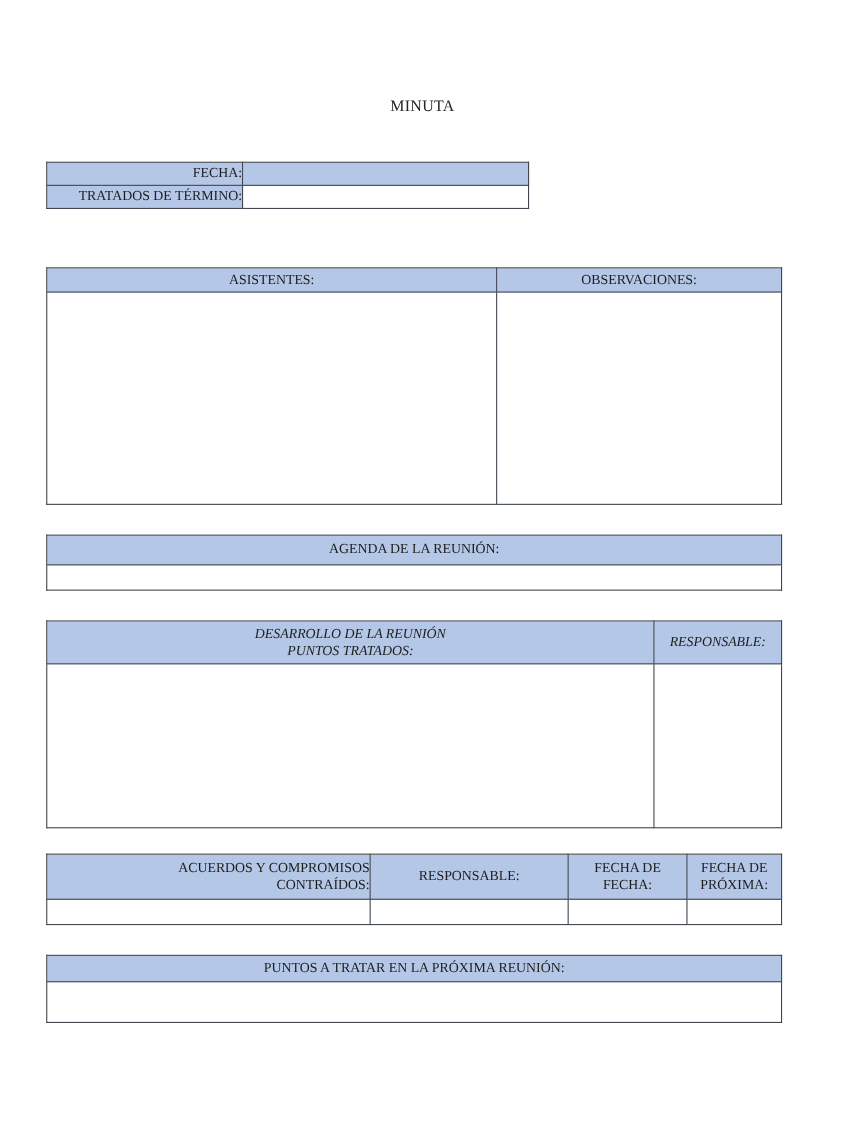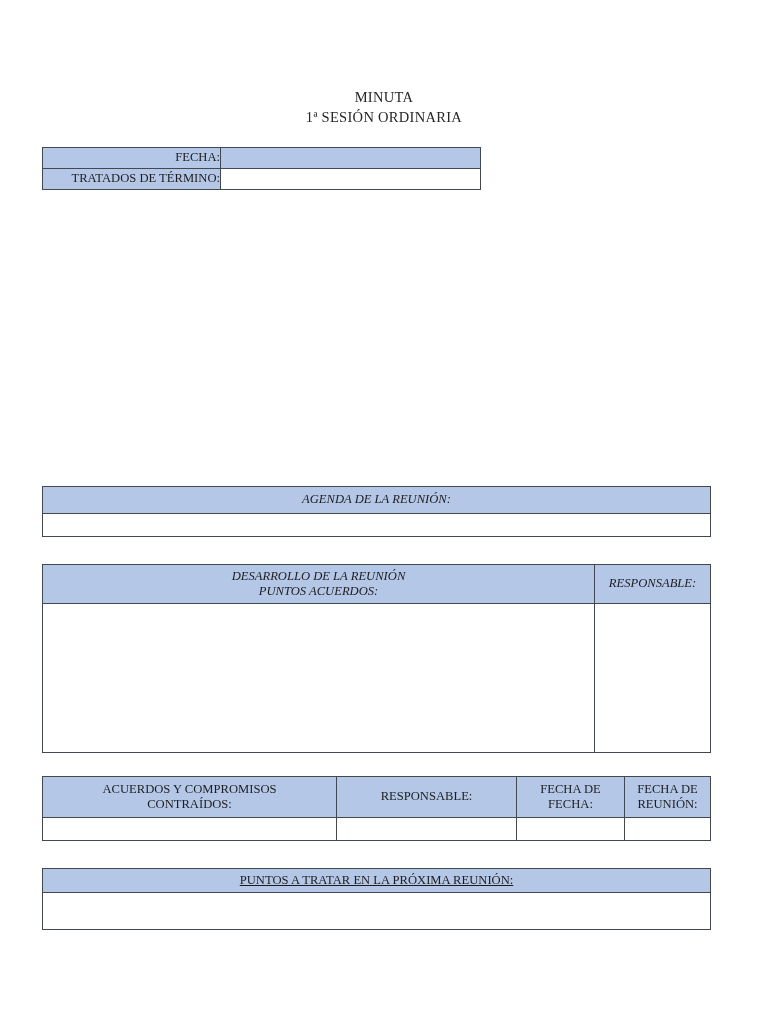"1ª SESIÓN ORDINARIA" div.title-line { html: <div>1ª SESIÓN ORDINARIA</div> -> none }
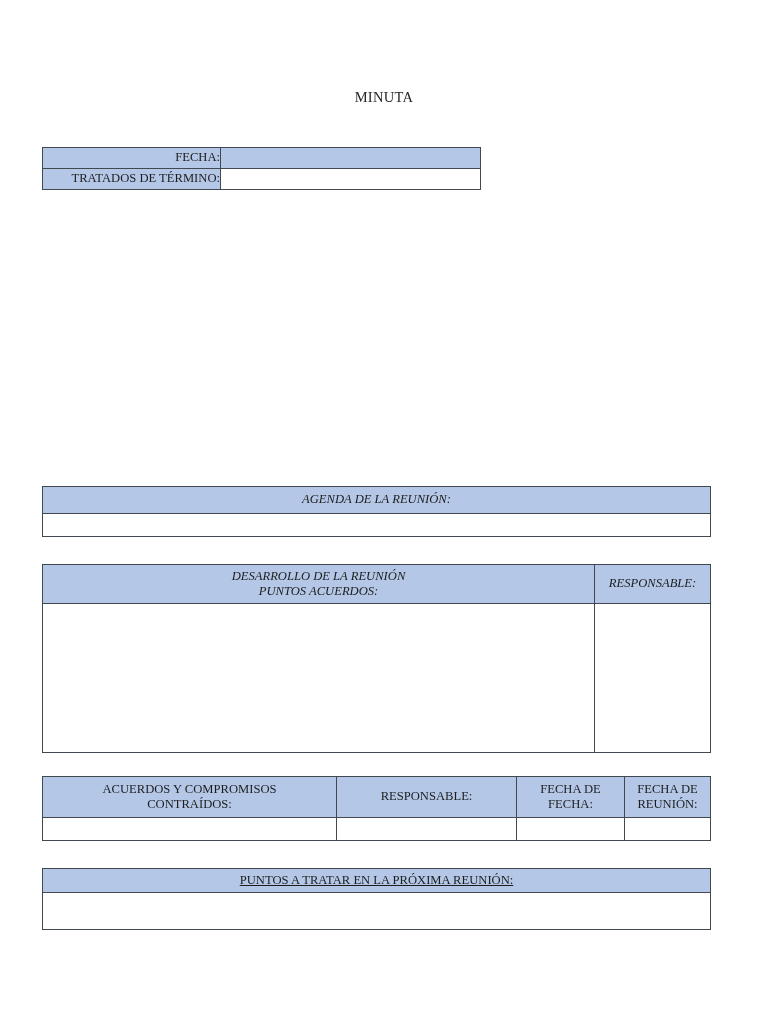"ASISTENTES:" table.tbl { html: none -> <table> <colgroup> <col> <col> </colgroup> <tbody> <tr> <td>ASISTENTES:</td> <td>OBSERVACIONES:</td> </tr> <tr> <td></td> <td></td> </tr> </tbody> </table> }
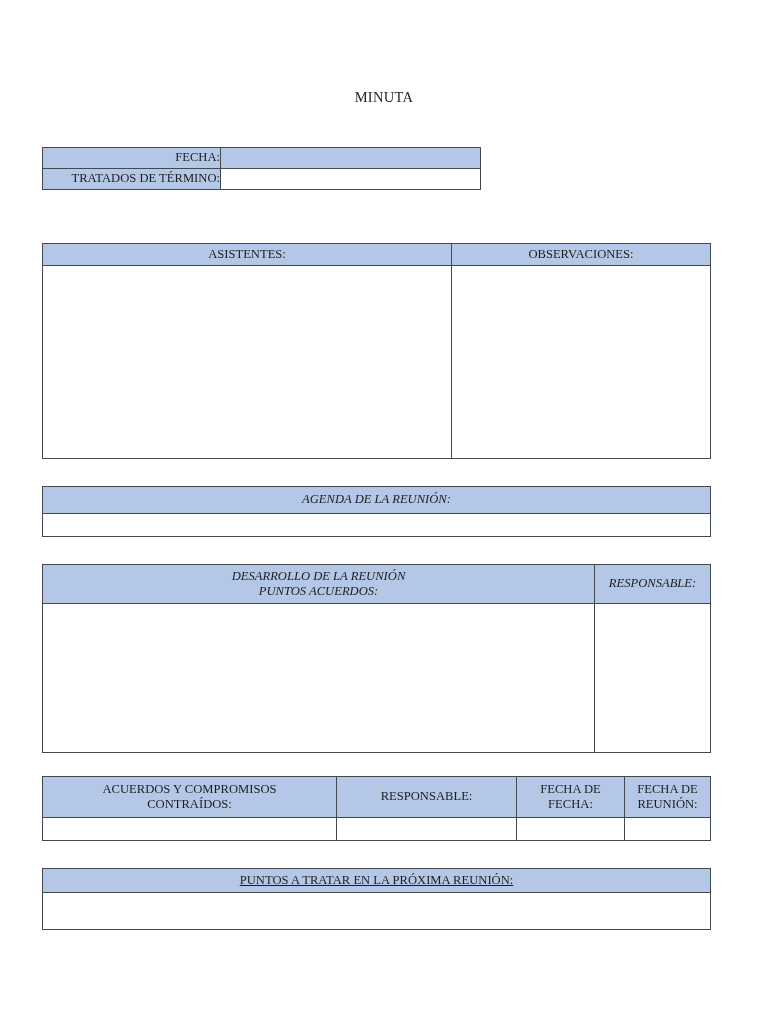"AGENDA DE LA REUNIÓN:" #agenda-table { font-style: italic -> none }
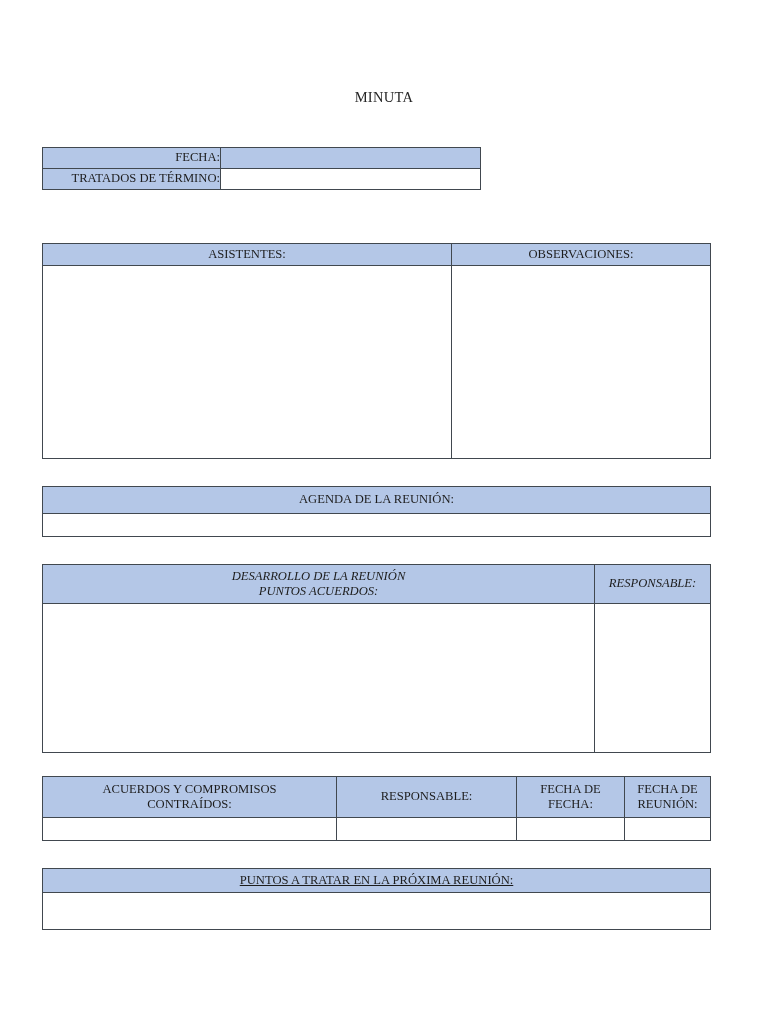"PUNTOS ACUERDOS:" div { text: ACUERDOS -> TRATADOS }
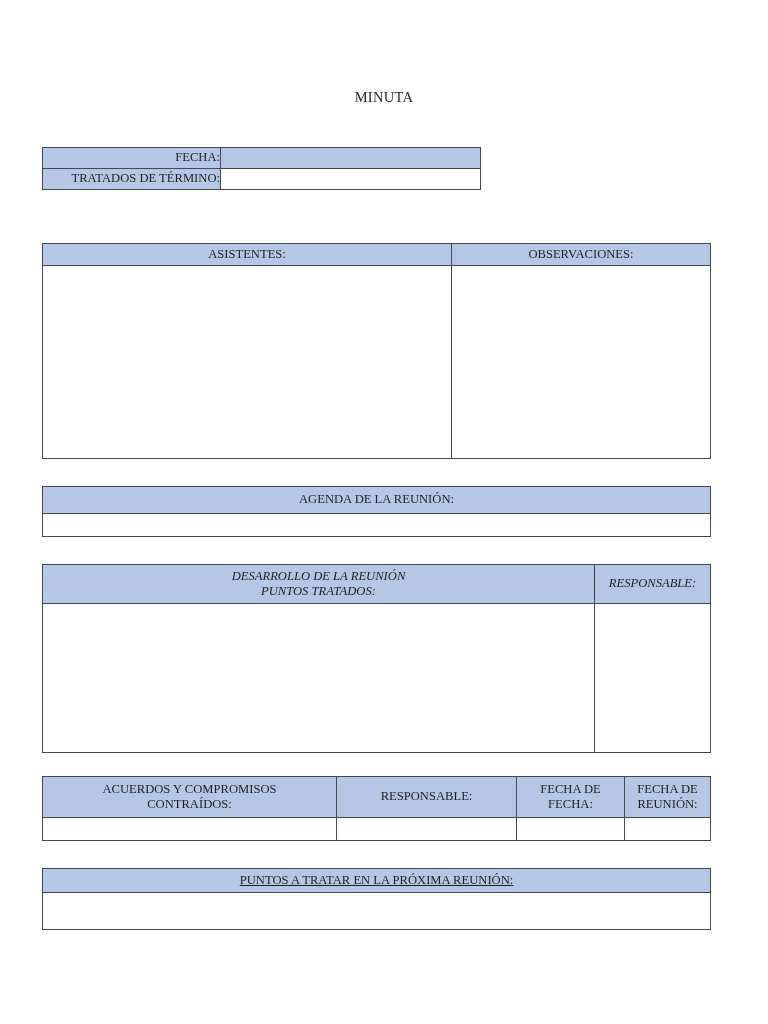"ACUERDOS Y COMPROMISOS" .l { text-align: center -> right }
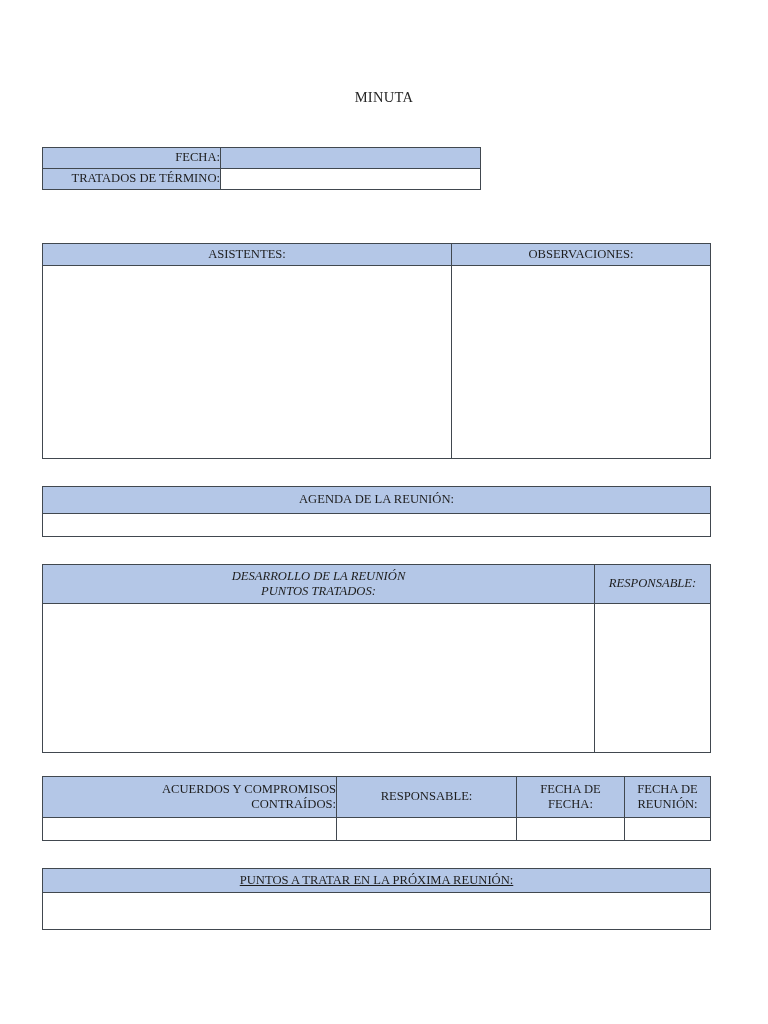"REUNIÓN:" div { text: REUNIÓN -> PRÓXIMA }
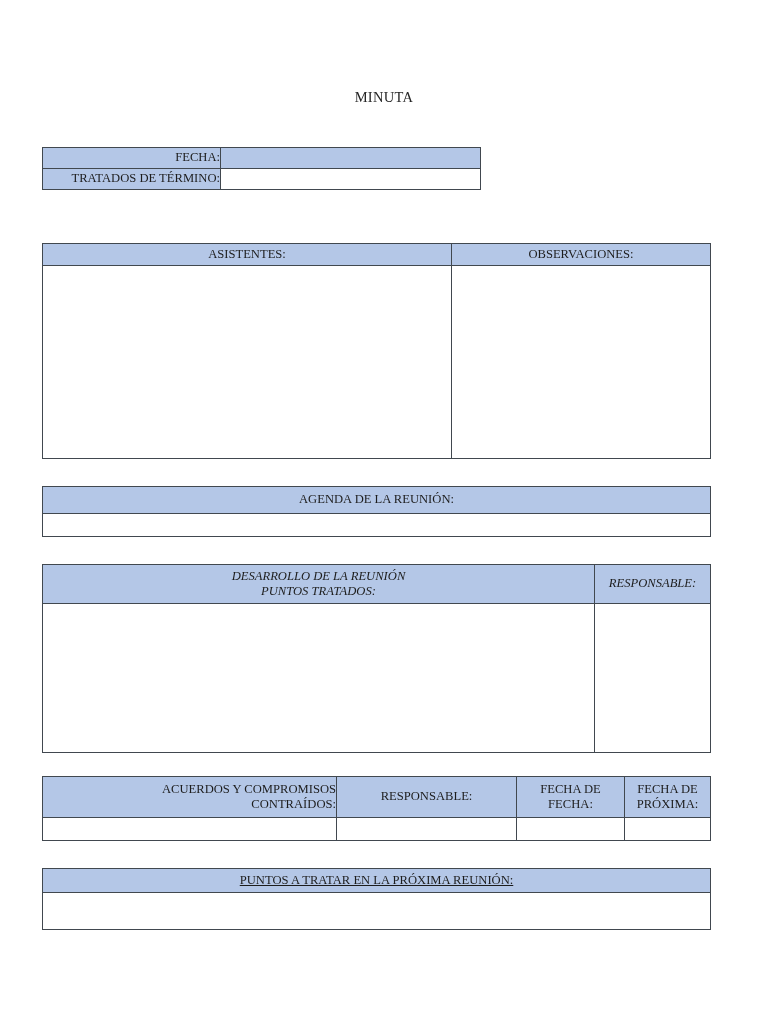"PUNTOS A TRATAR EN LA" #proximos-table td.hdr { text-decoration: underline -> none }
